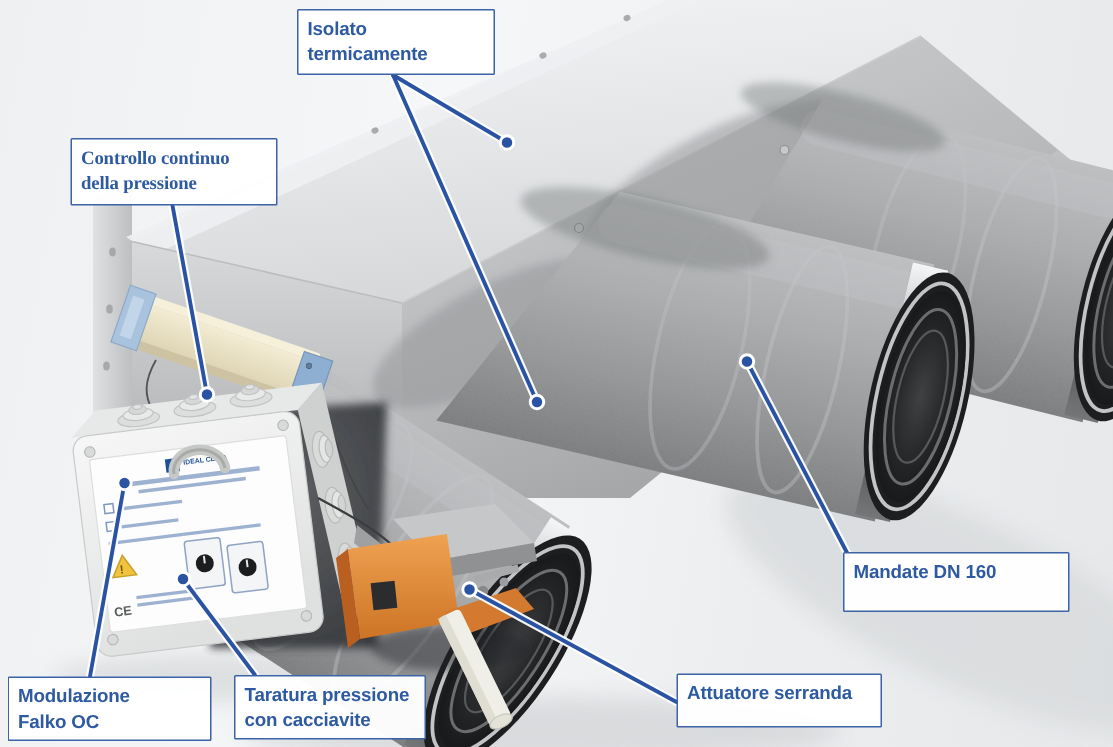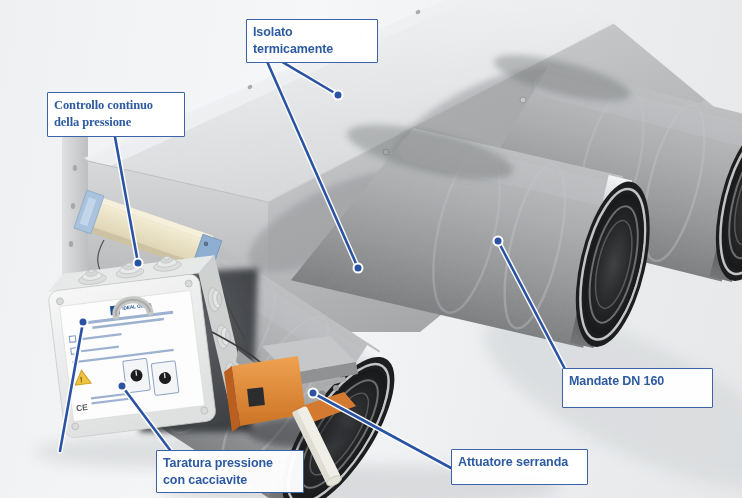"Isolato" .c-isolato { margin-left: 48px -> none; top: 19px -> 6px }
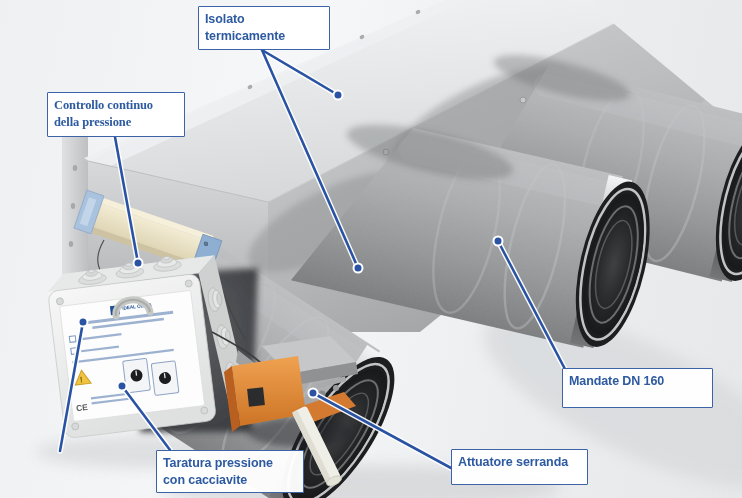"Modulazione" div.callout { html: none -> <div>Modulazione Falko OC</div> }
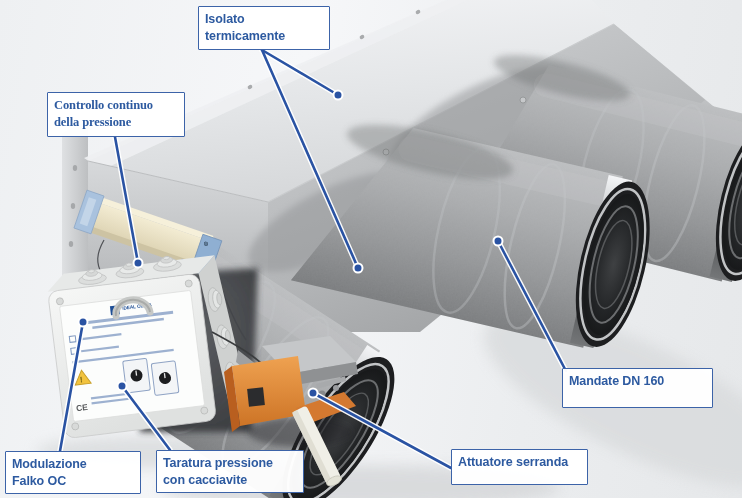"Taratura pressione" .c-taratura { width: 148px -> 128px }
